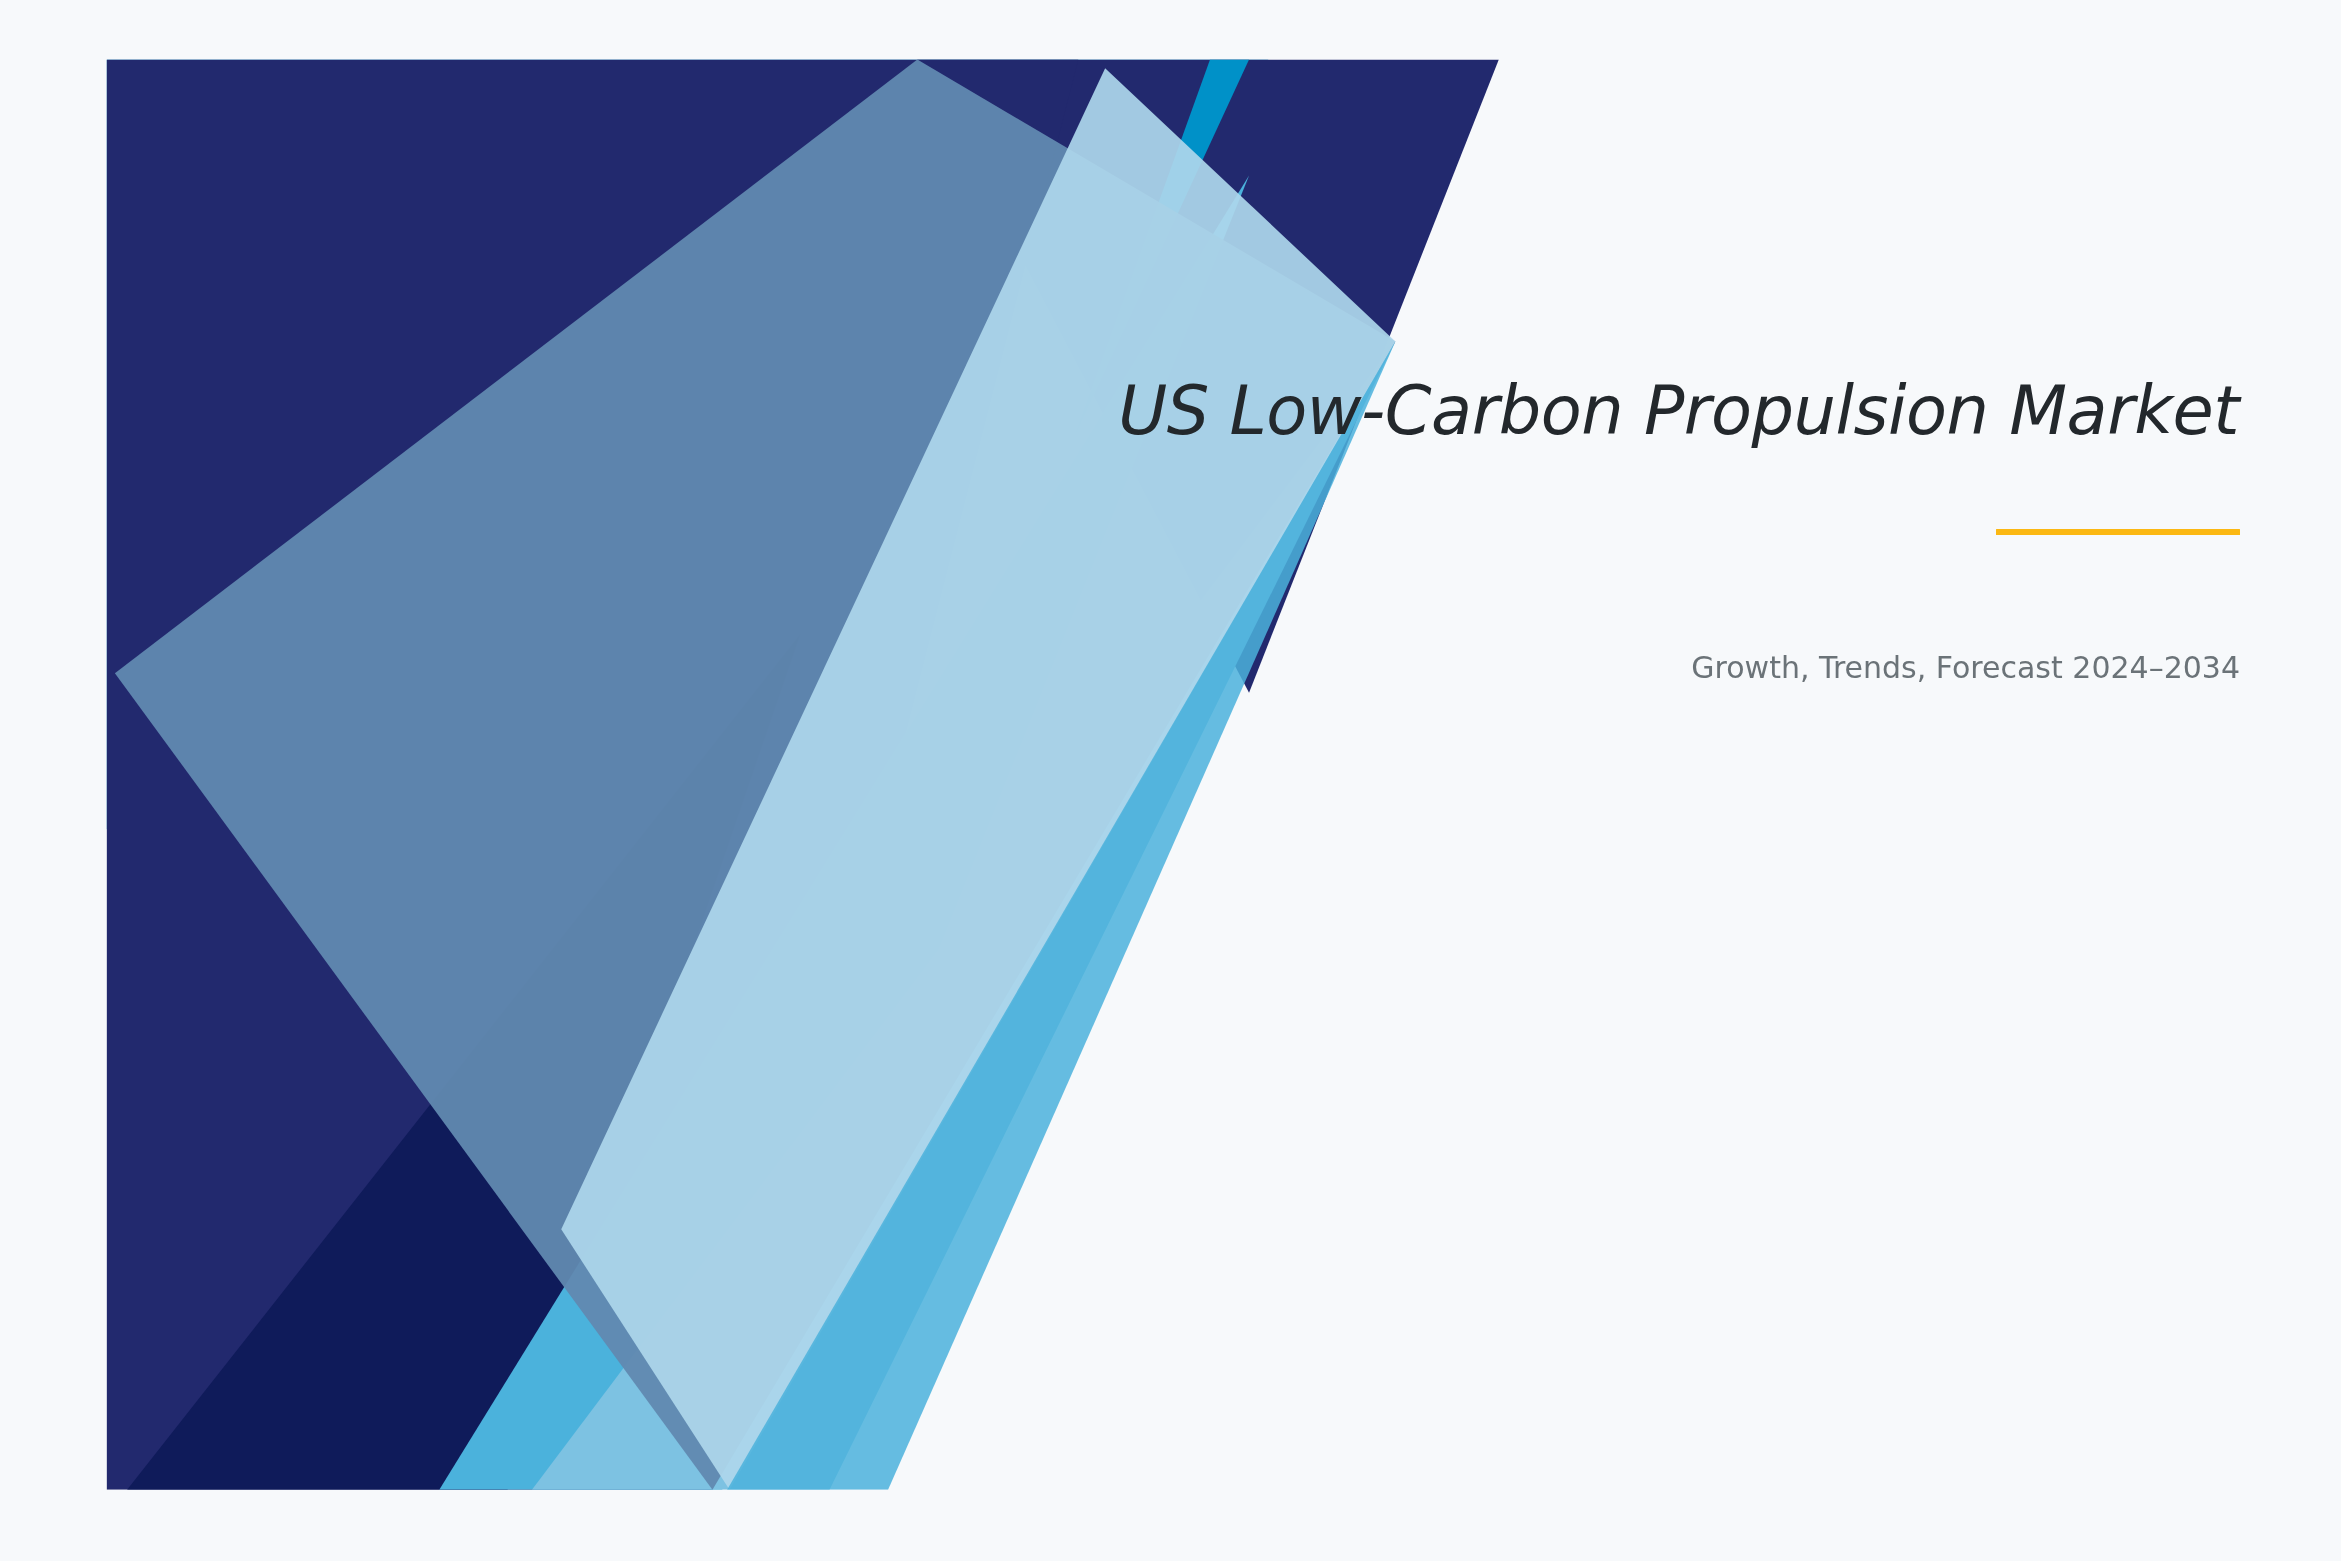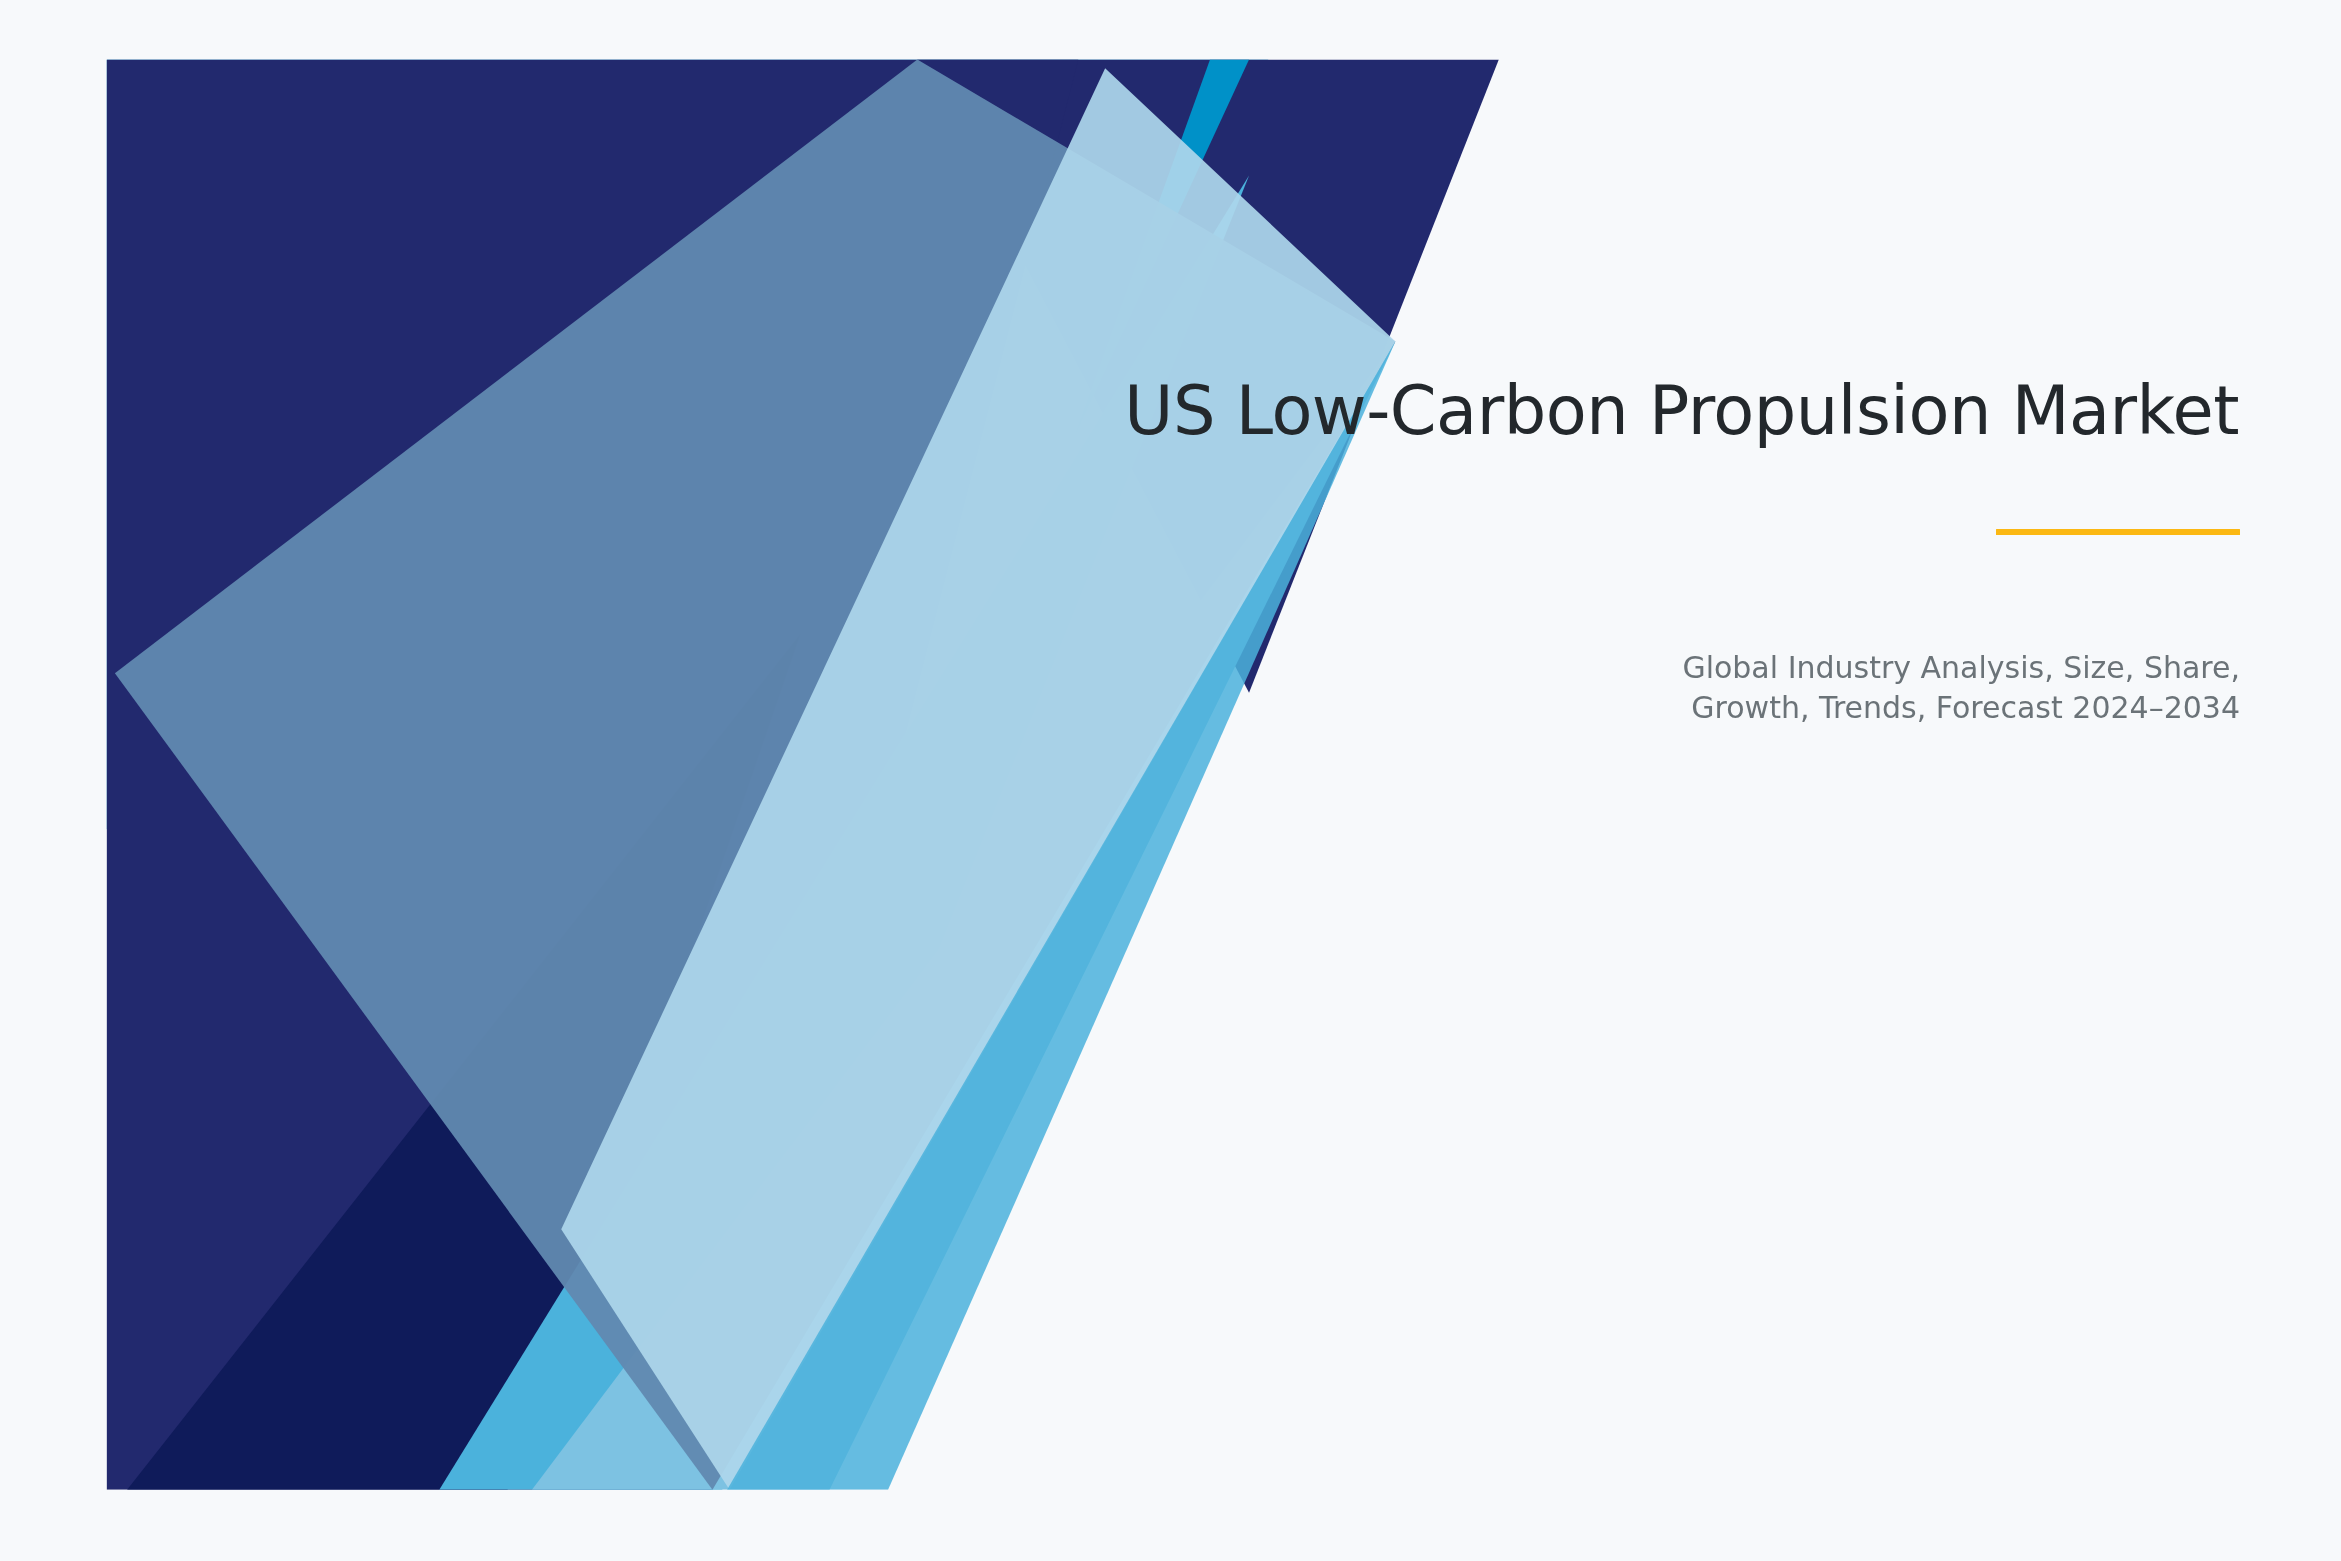"US Low-Carbon Propulsion Market" .title-line { font-style: none -> italic }
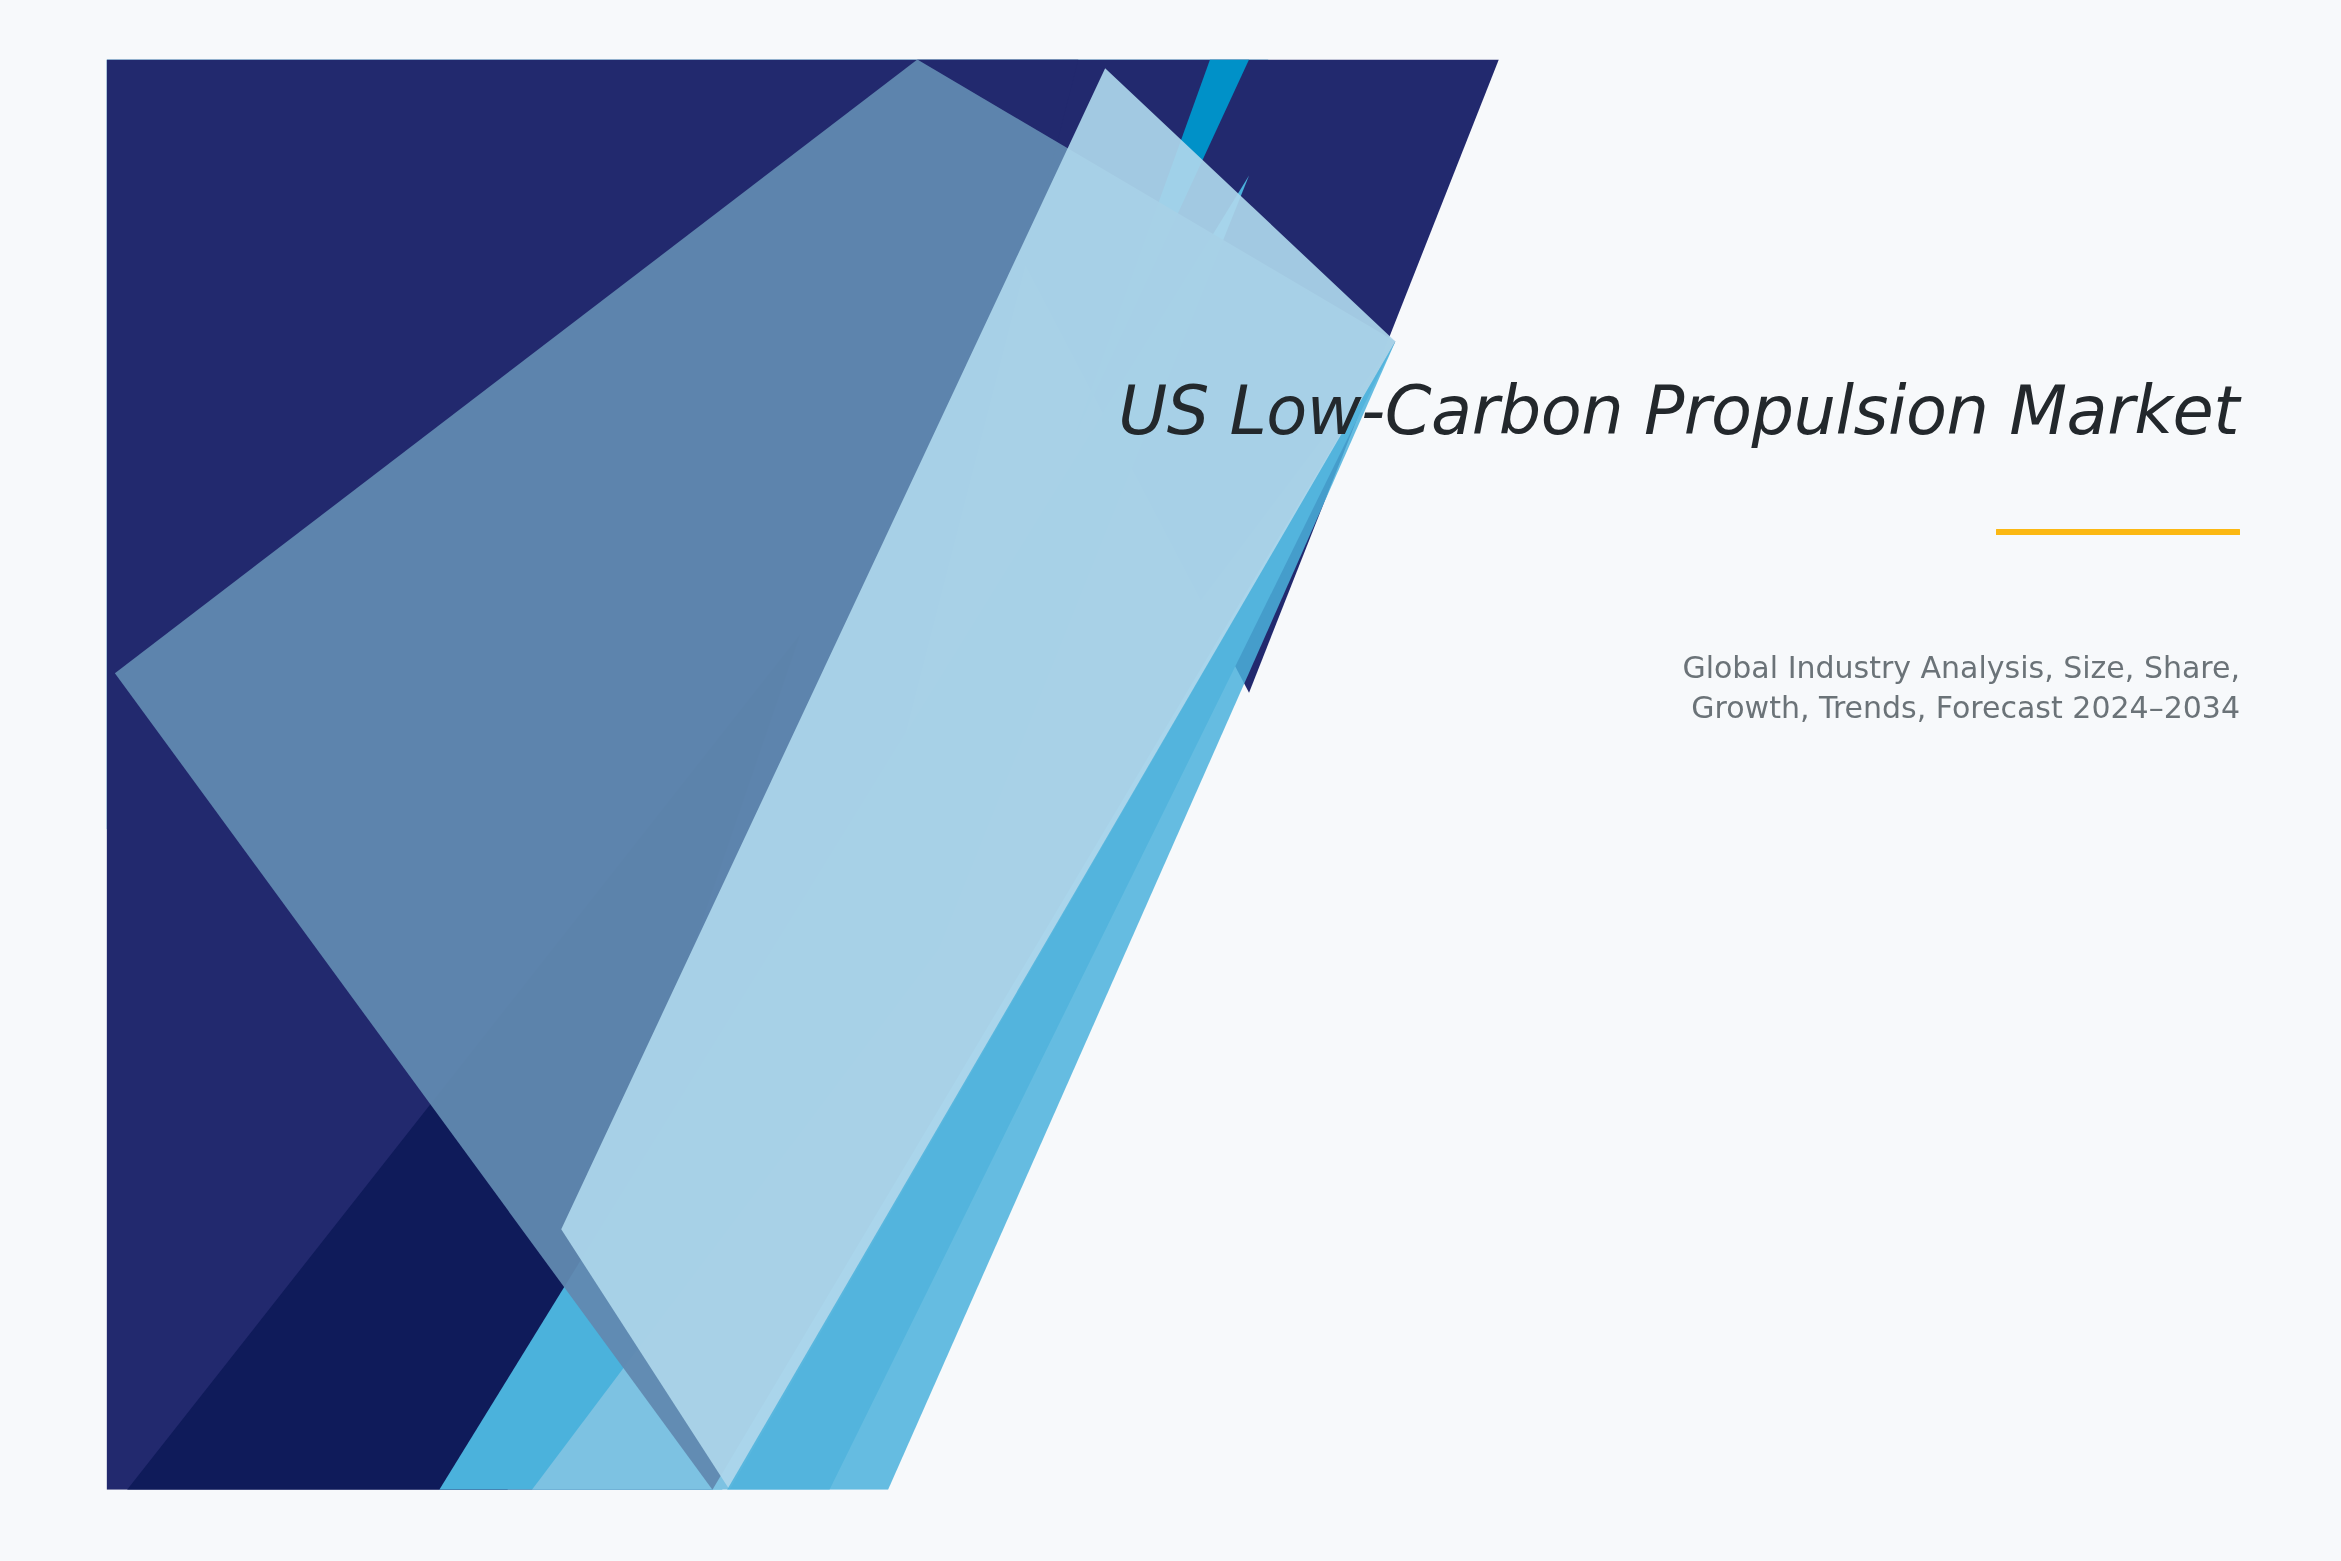"Global Industry Analysis, Size, Share," span.sub-line { html: <span>Global Industry Analysis, Size, Share,</span> -> none }
